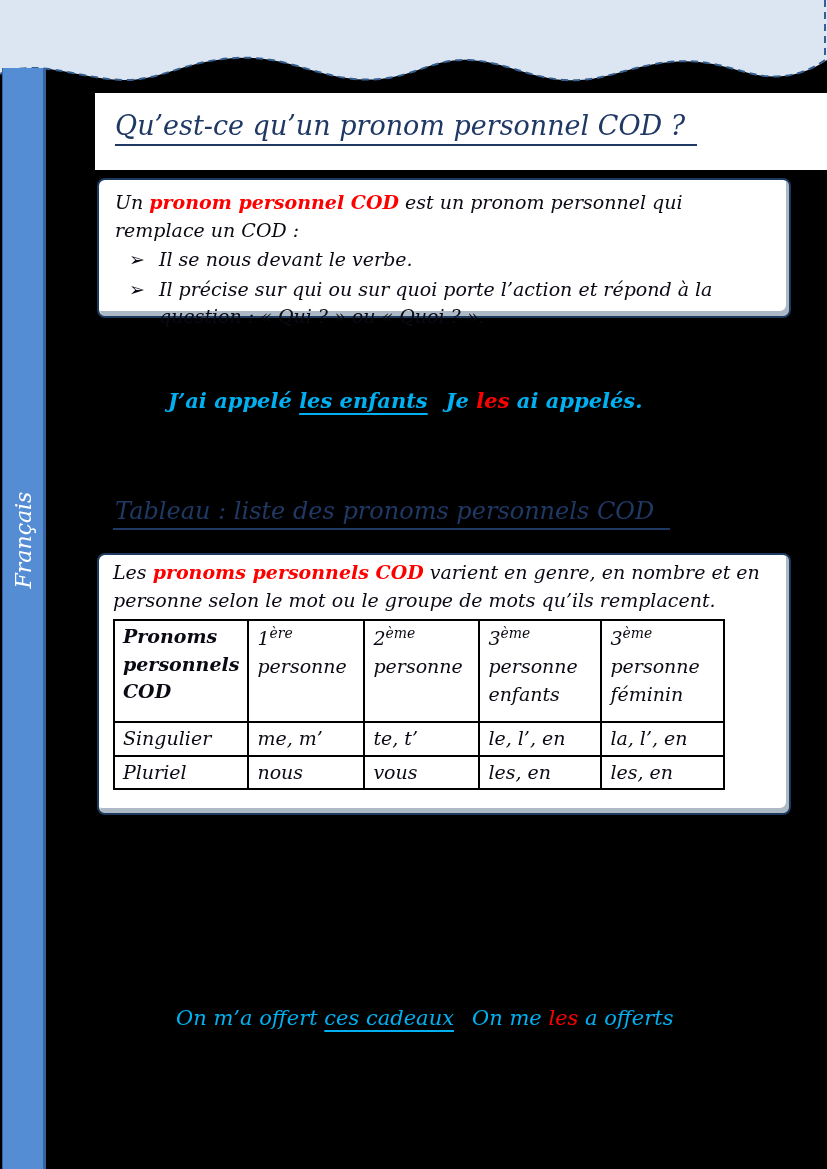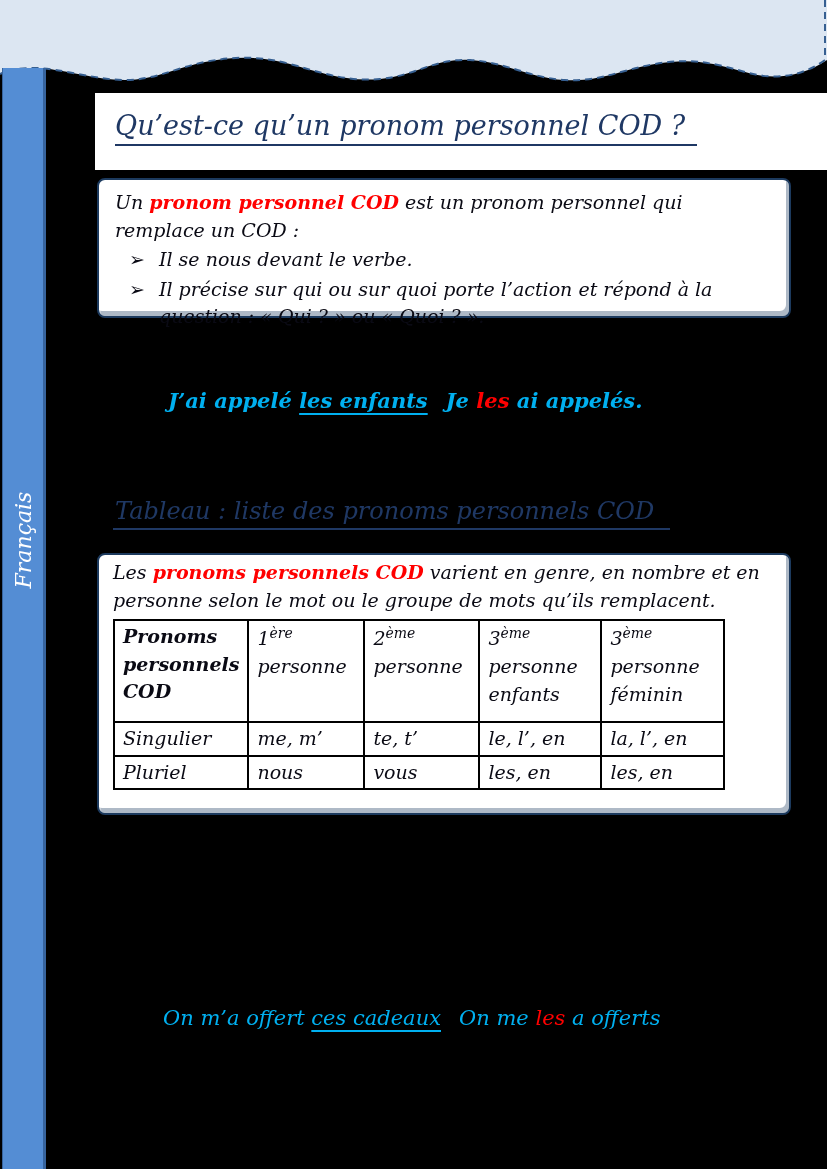"On m’a offert ces cadeaux" div.example { left: 163px -> 176px }
